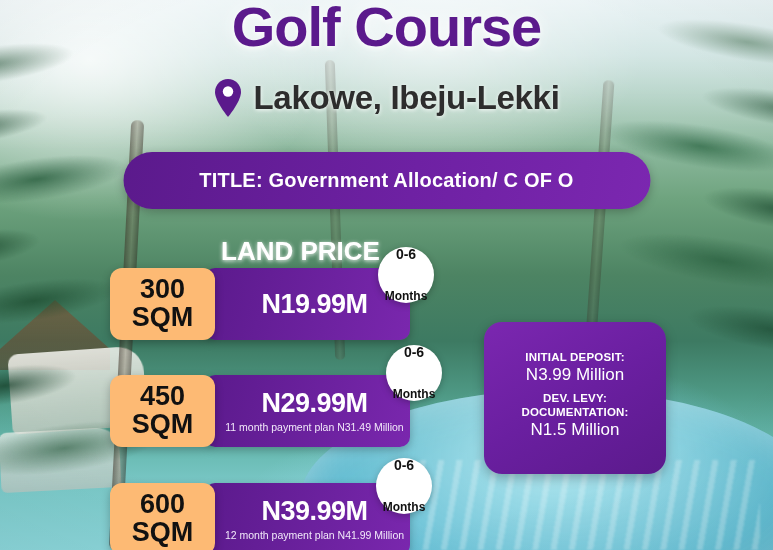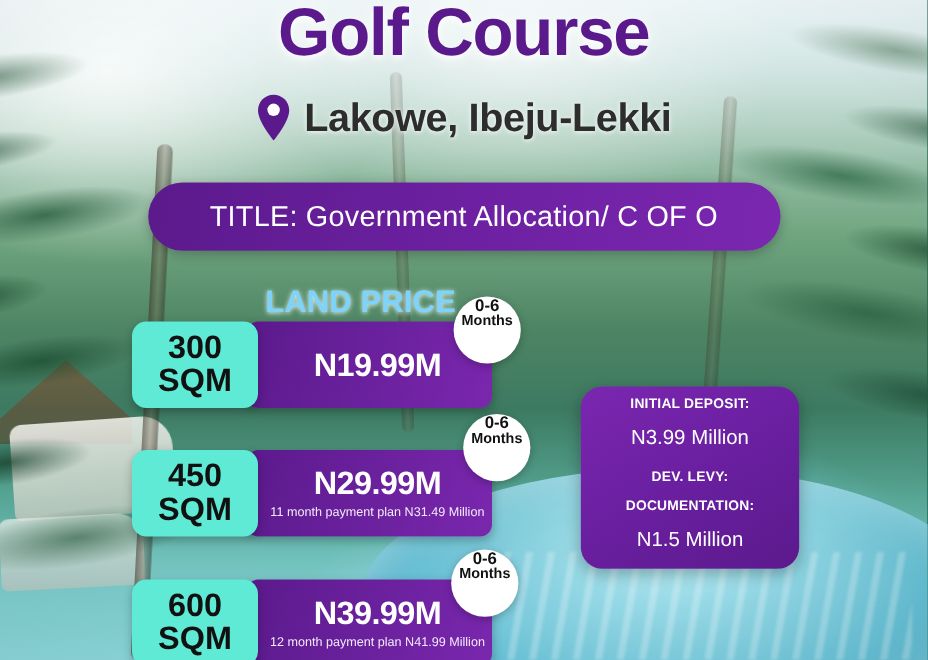"TITLE: Government Allocation/ C OF" .title-pill span { font-size: 24px -> 20px; font-weight: 400 -> 700 }
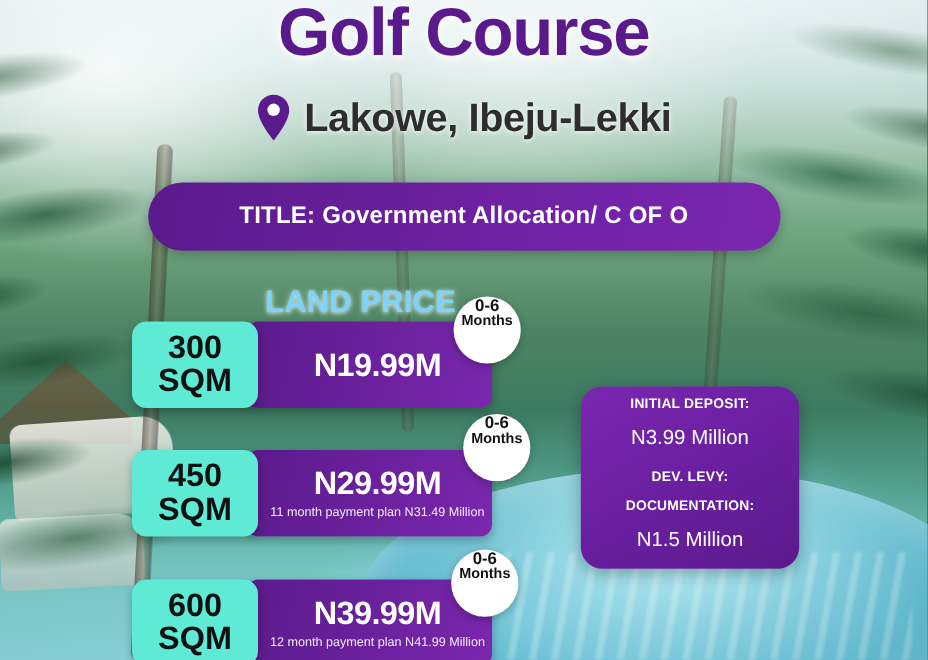"LAND PRICE" .land-price-label { color: #7dd3fc -> #ffffff }
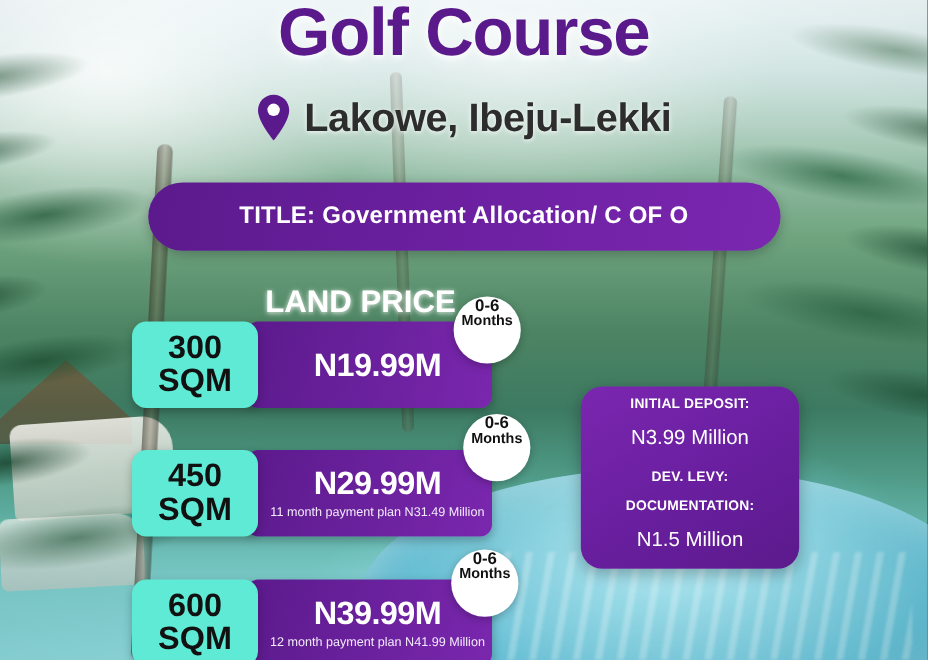"0-6" .months-badge { gap: none -> 10px; justify-content: flex-start -> space-between }
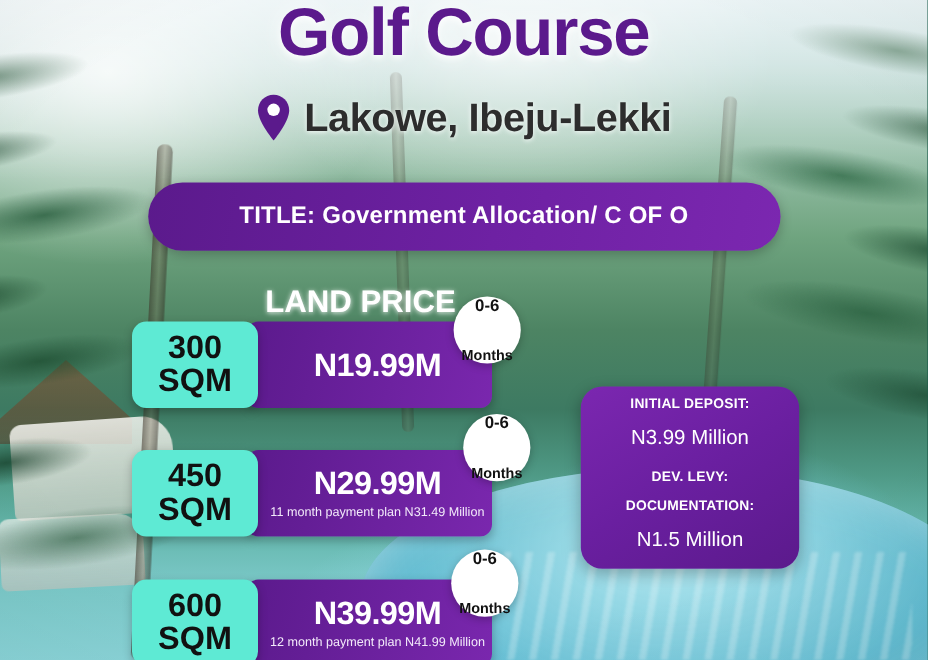"300" .sqm-box { background: #5eead4 -> #fdba74 }
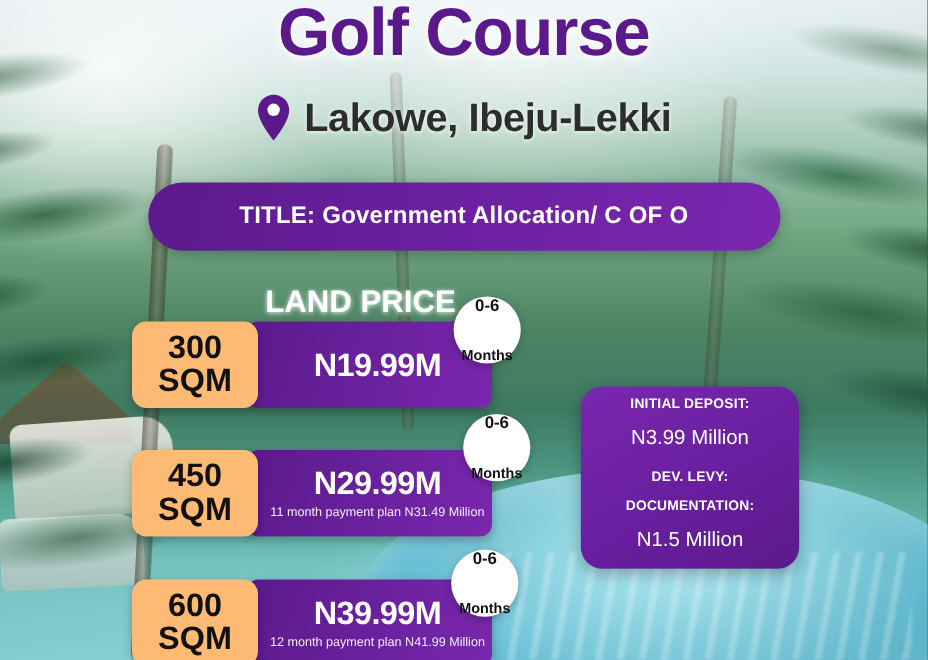"INITIAL DEPOSIT:" .fees-card { gap: 12px -> 2px }
